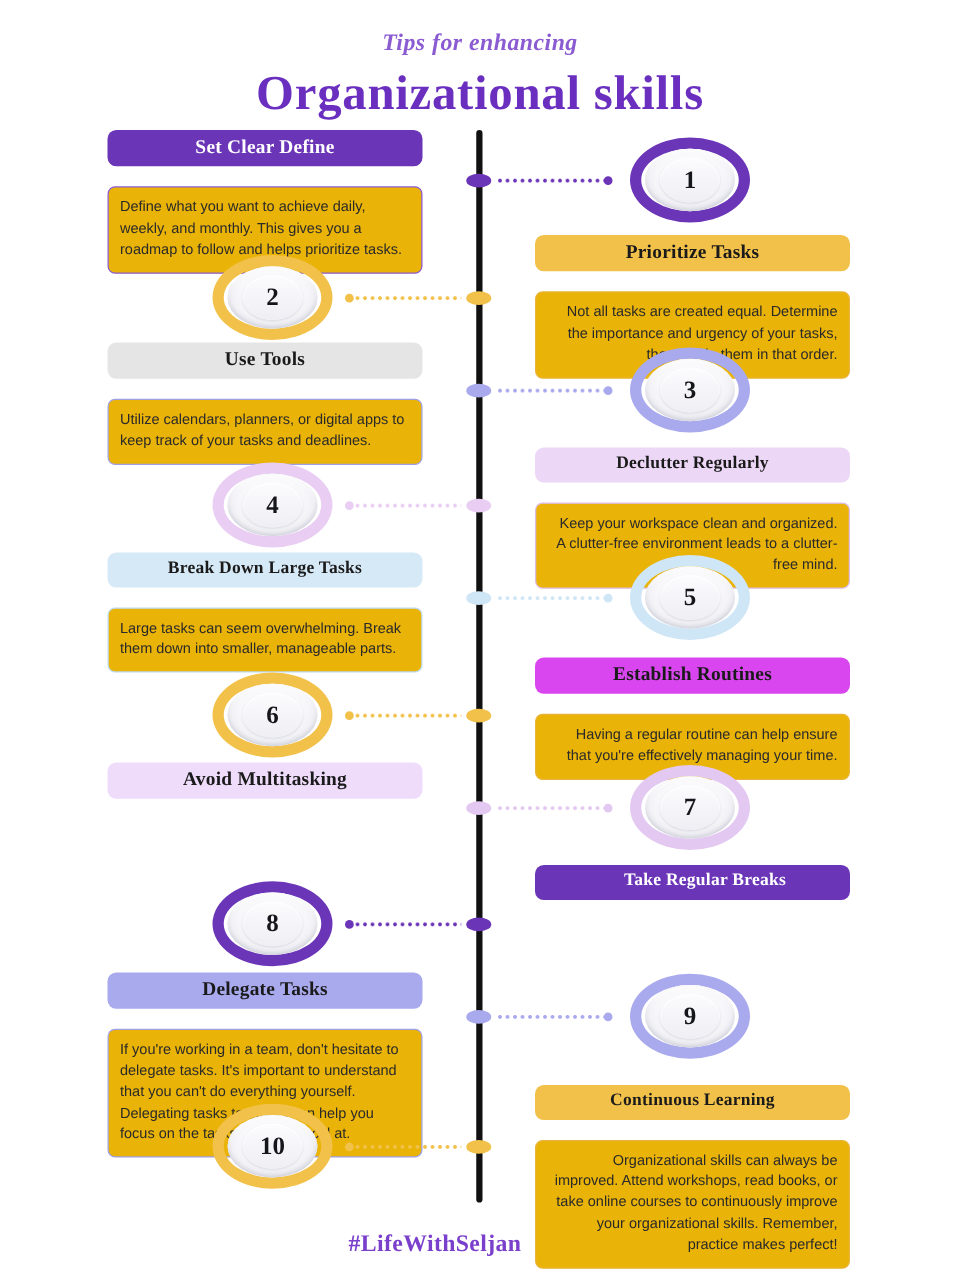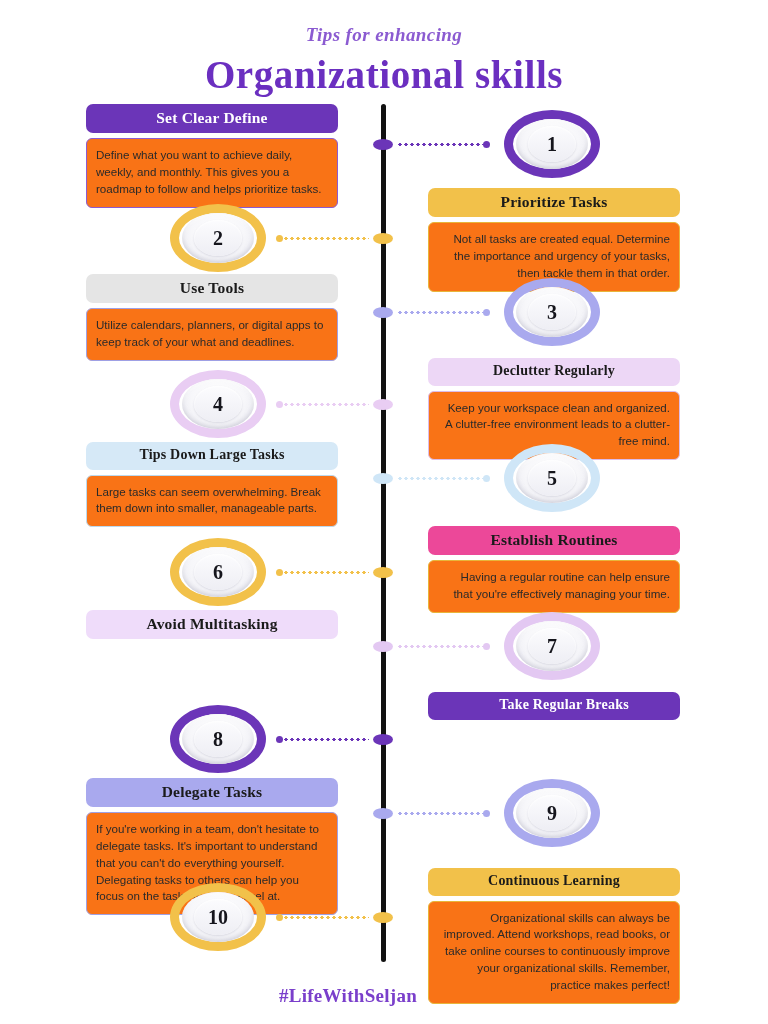"Define what you want to" .bodybox { background: #f97316 -> #eab308; margin-top: 5px -> 16px }
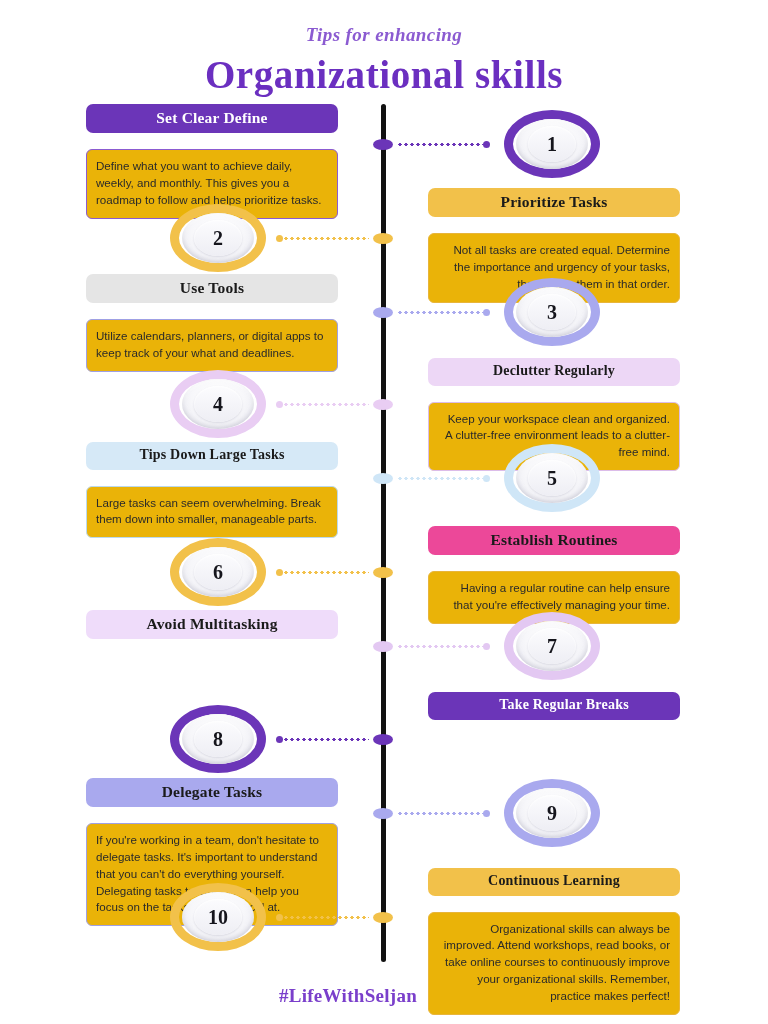"Utilize calendars, planners, or digital" div.bodybox { text: what -> tasks }
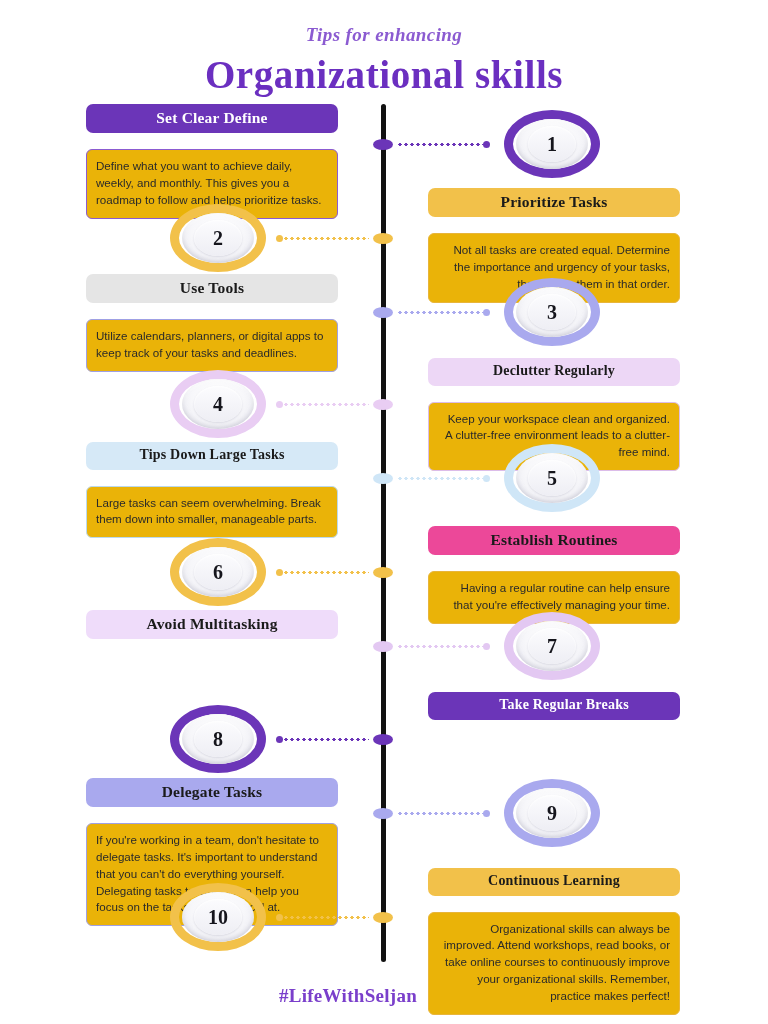"Tips Down Large Tasks" div.badge { text: Tips -> Break }
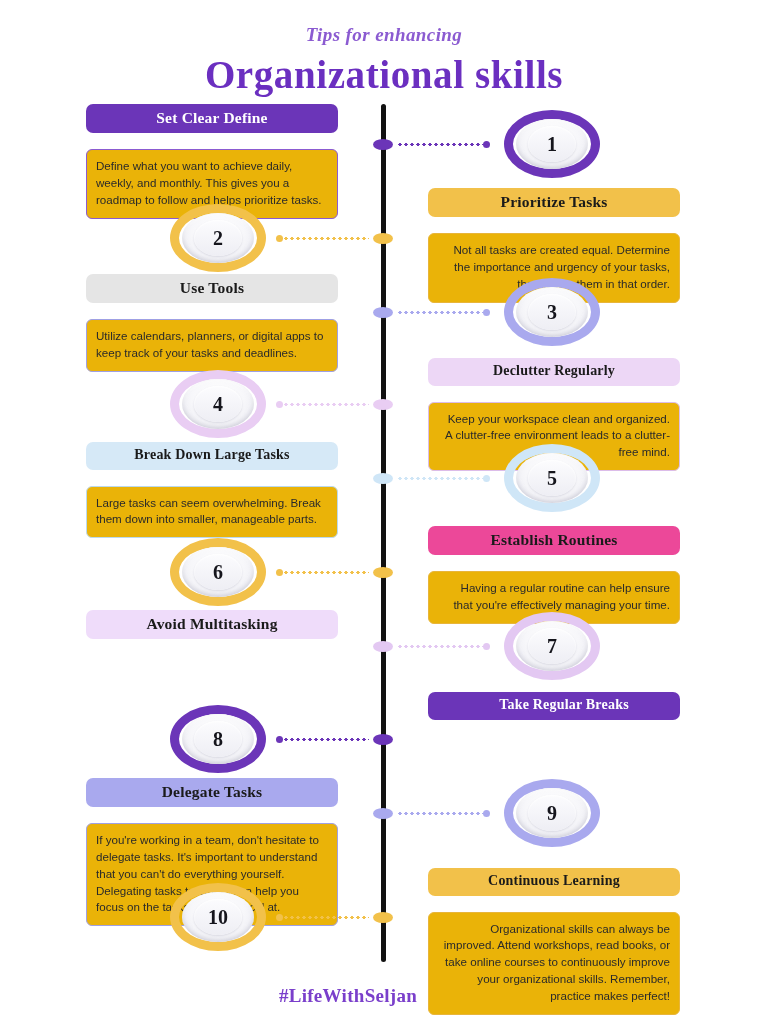"Establish Routines" div.badge { background: #ec4899 -> #d946ef }
